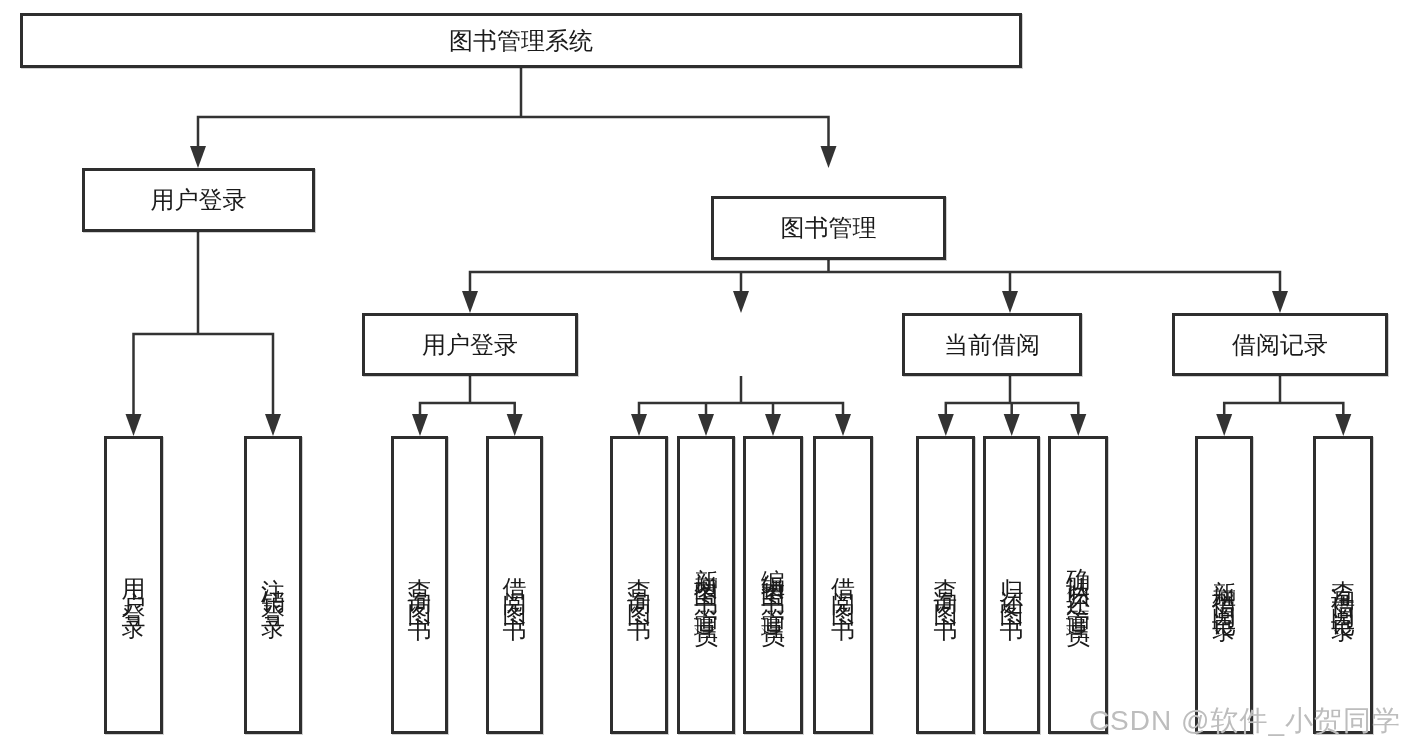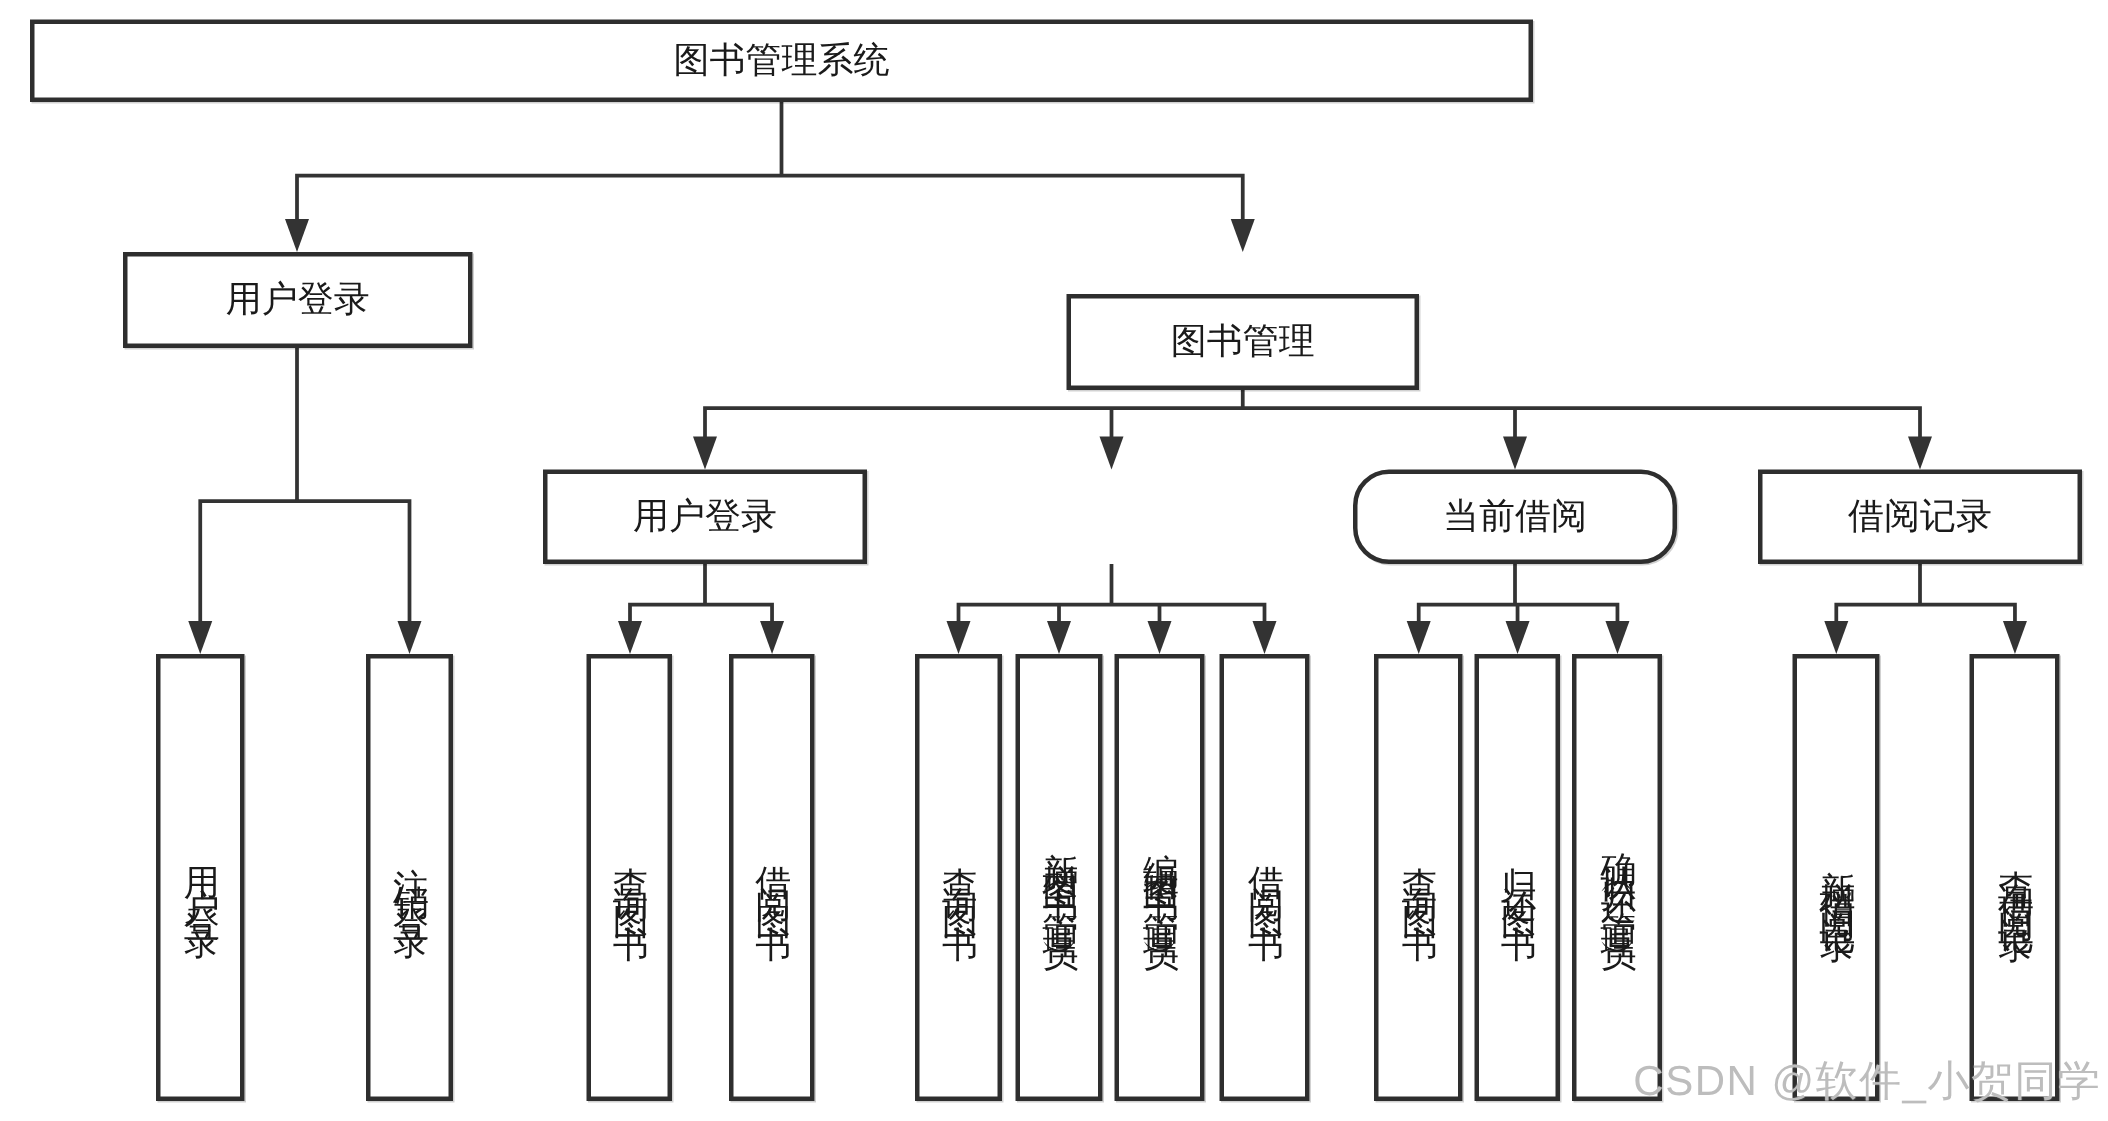"当前借阅" #b-current { border-radius: 24px -> none; width: 216px -> 180px }
